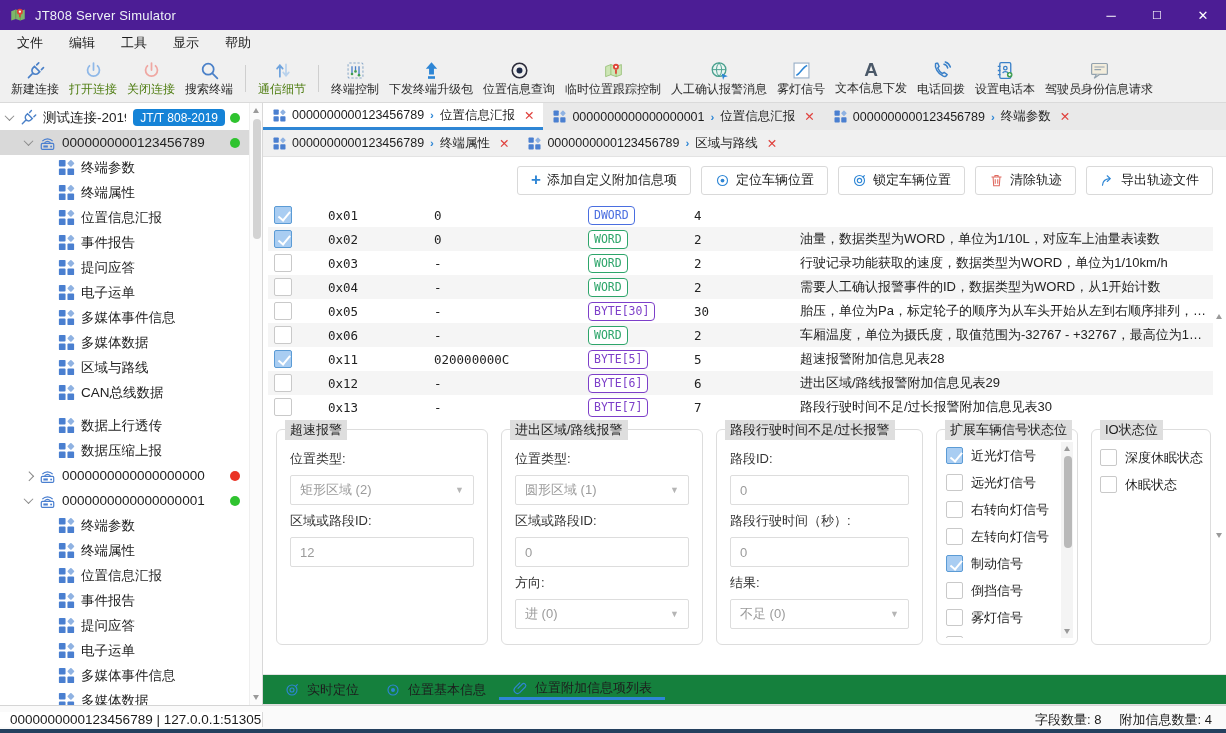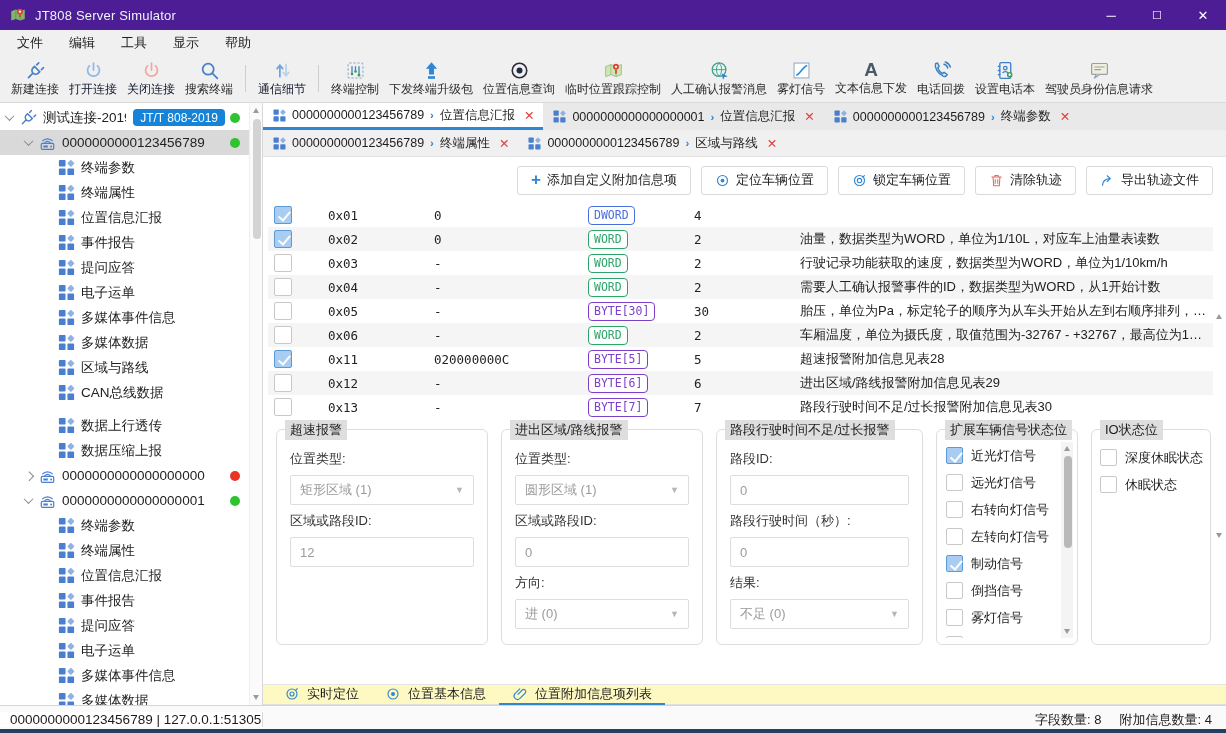"打开连接" .titem.disabled .tlabel { color: #0f172a -> #4d7c0f }
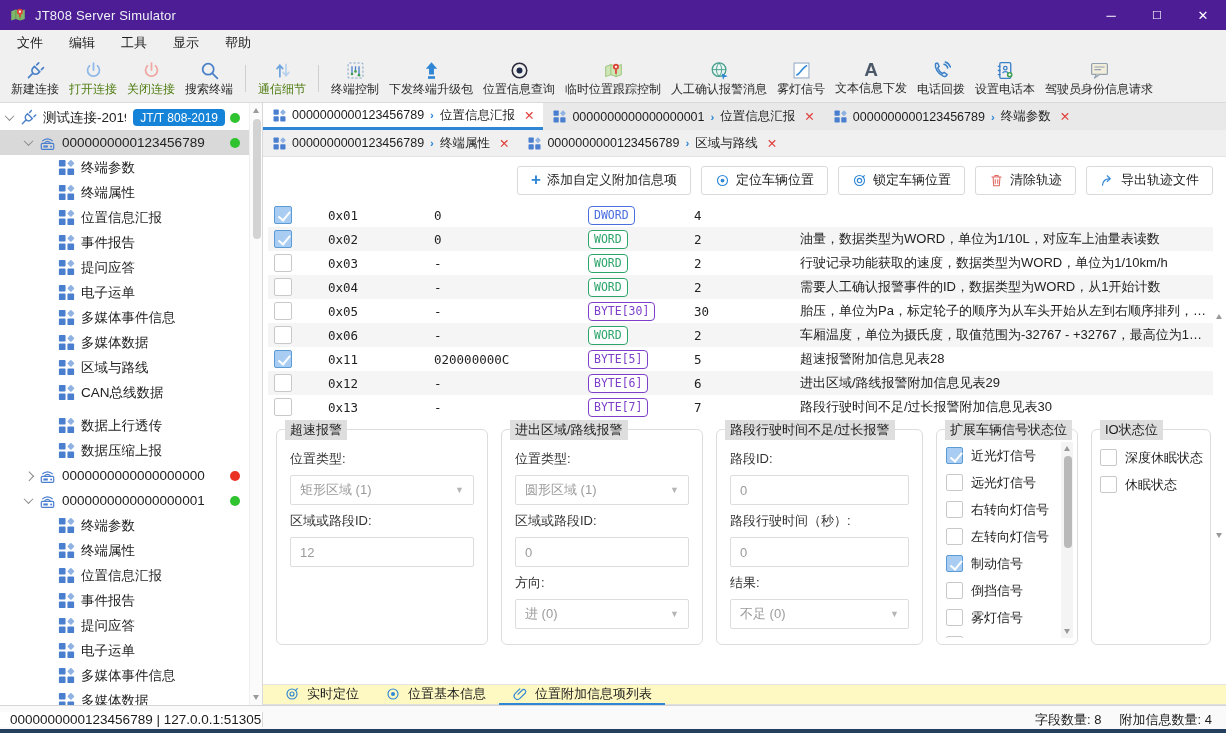"矩形区域 (1)" span { text: 1 -> 2 }
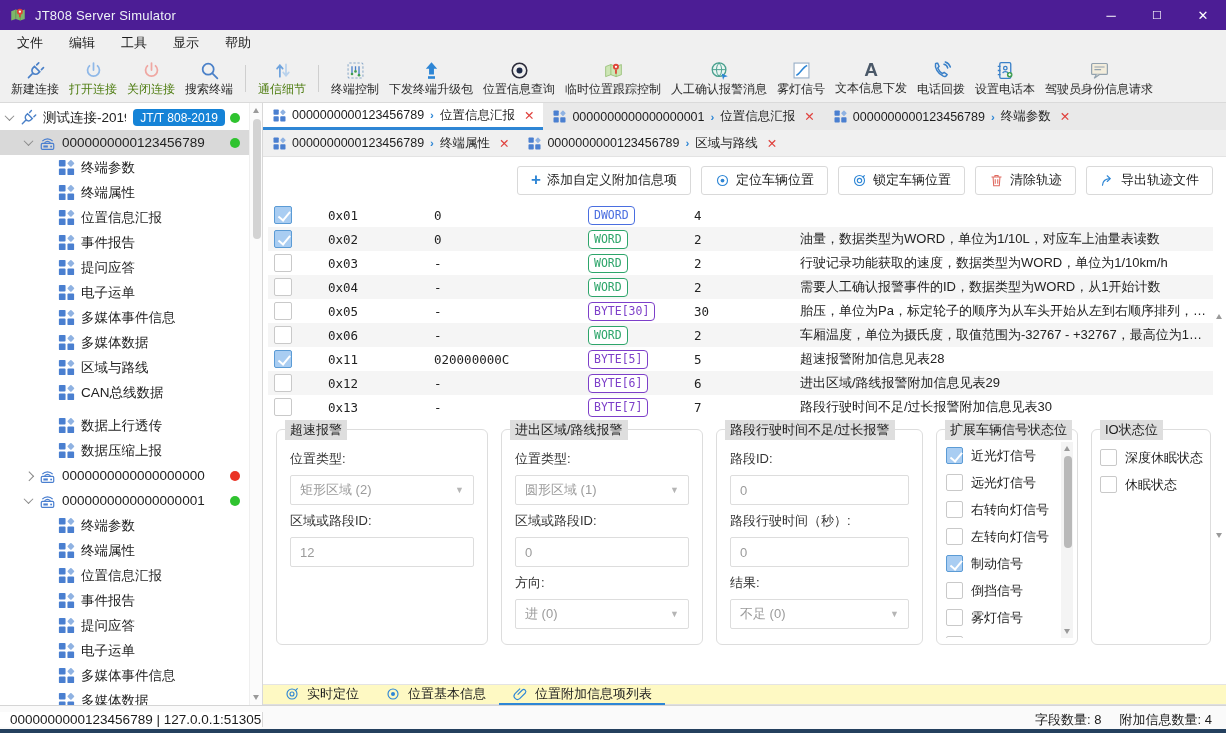"实时定位" .bottom-tabs { align-items: flex-start -> center; background: #fef9c3 -> #15803d; height: 21px -> 31px }
